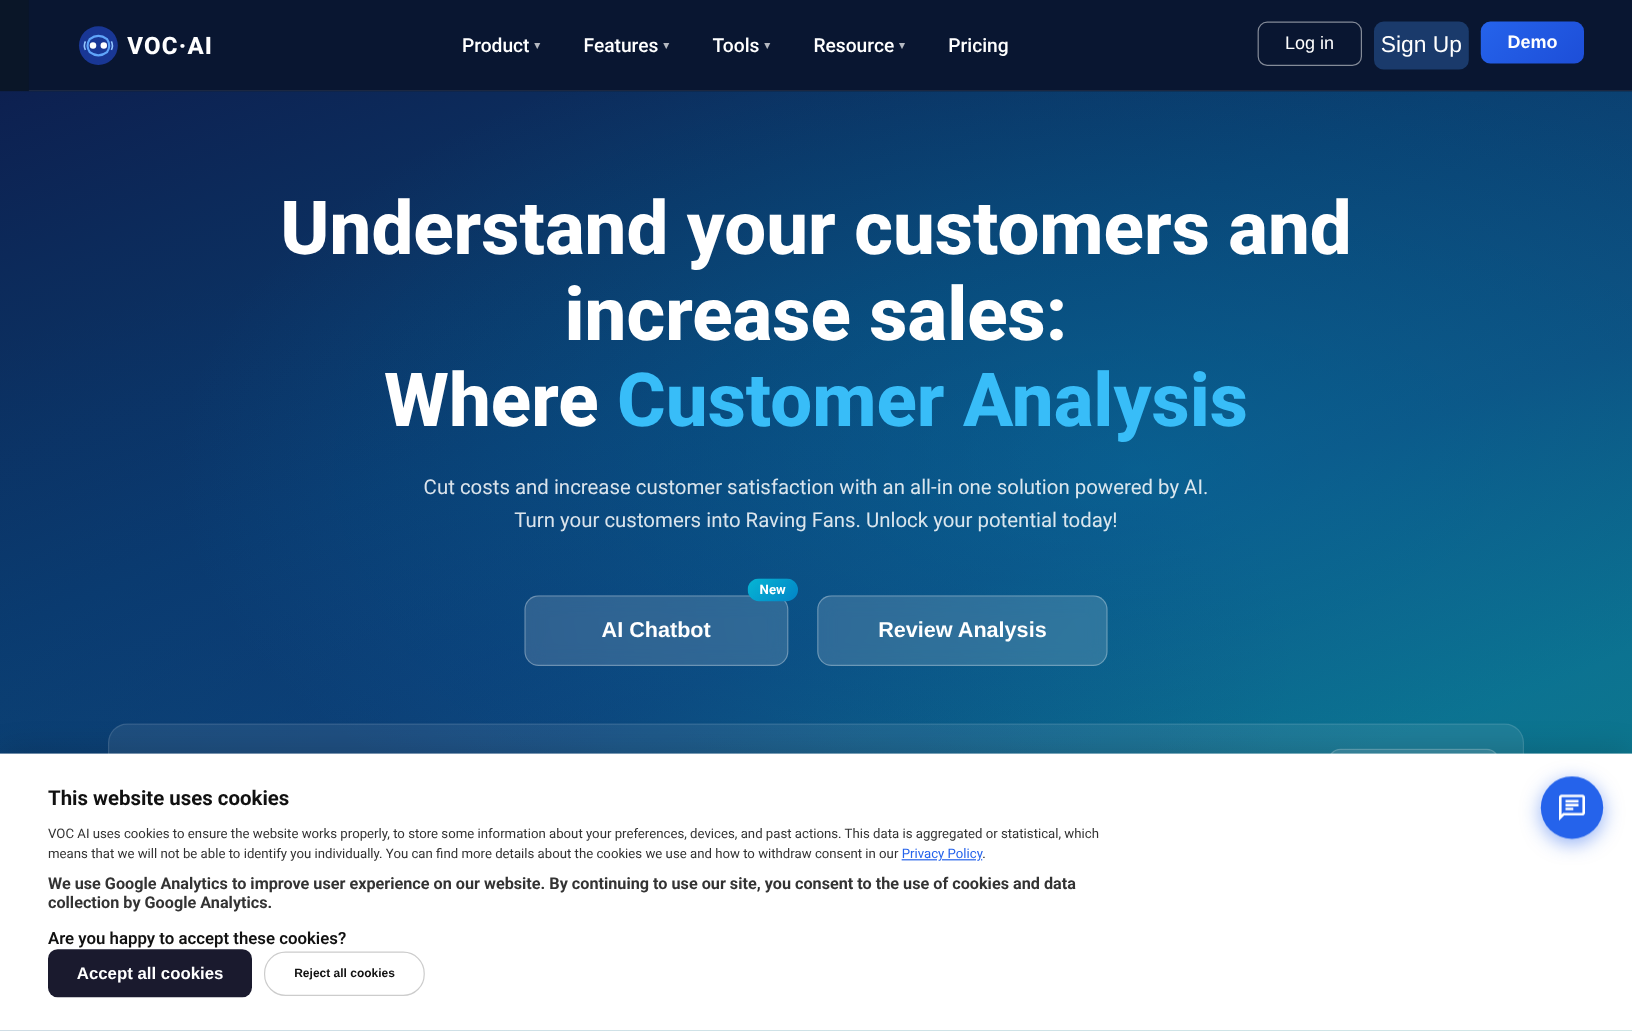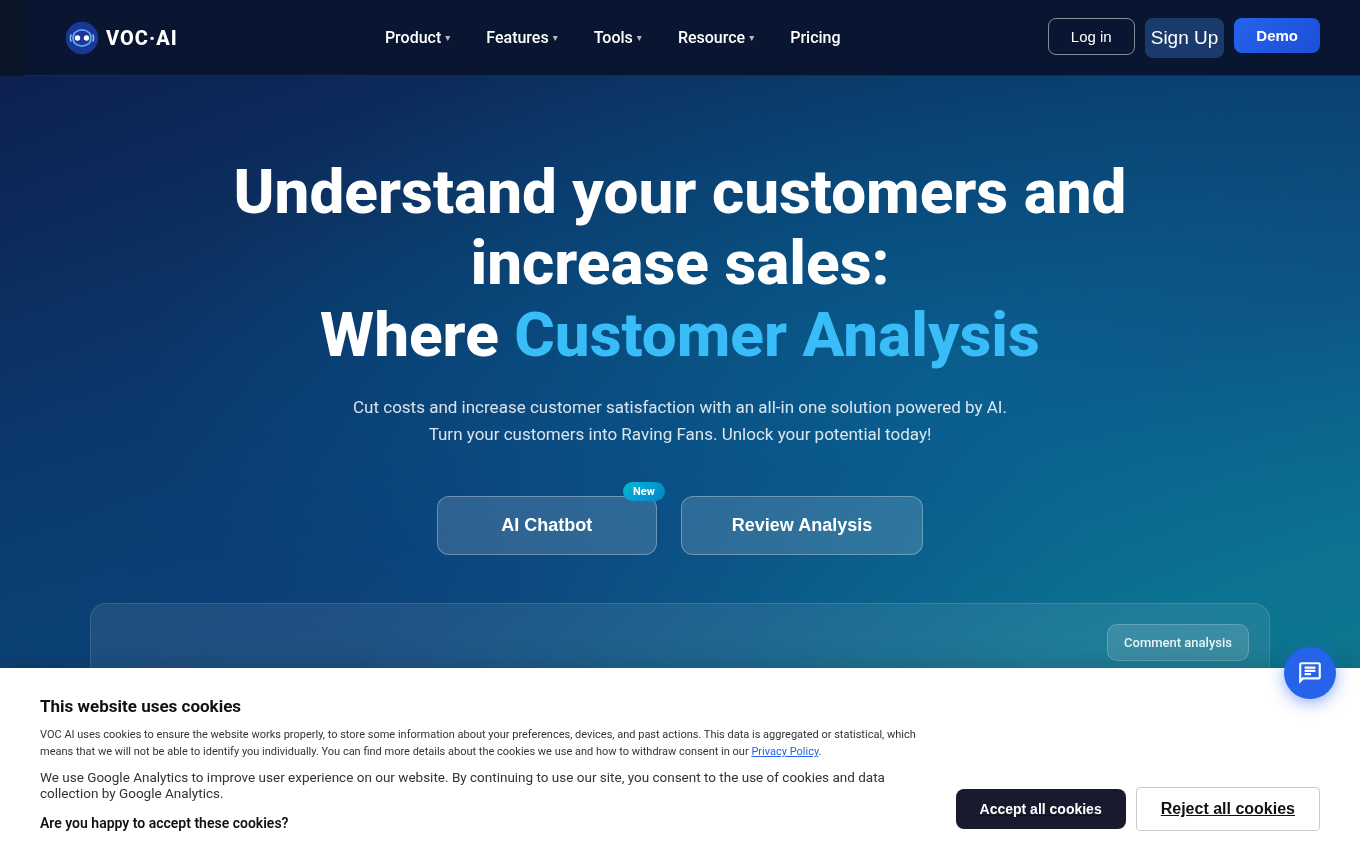"This website uses cookies" .cookie-footer { align-items: flex-end -> none; flex-direction: none -> column }
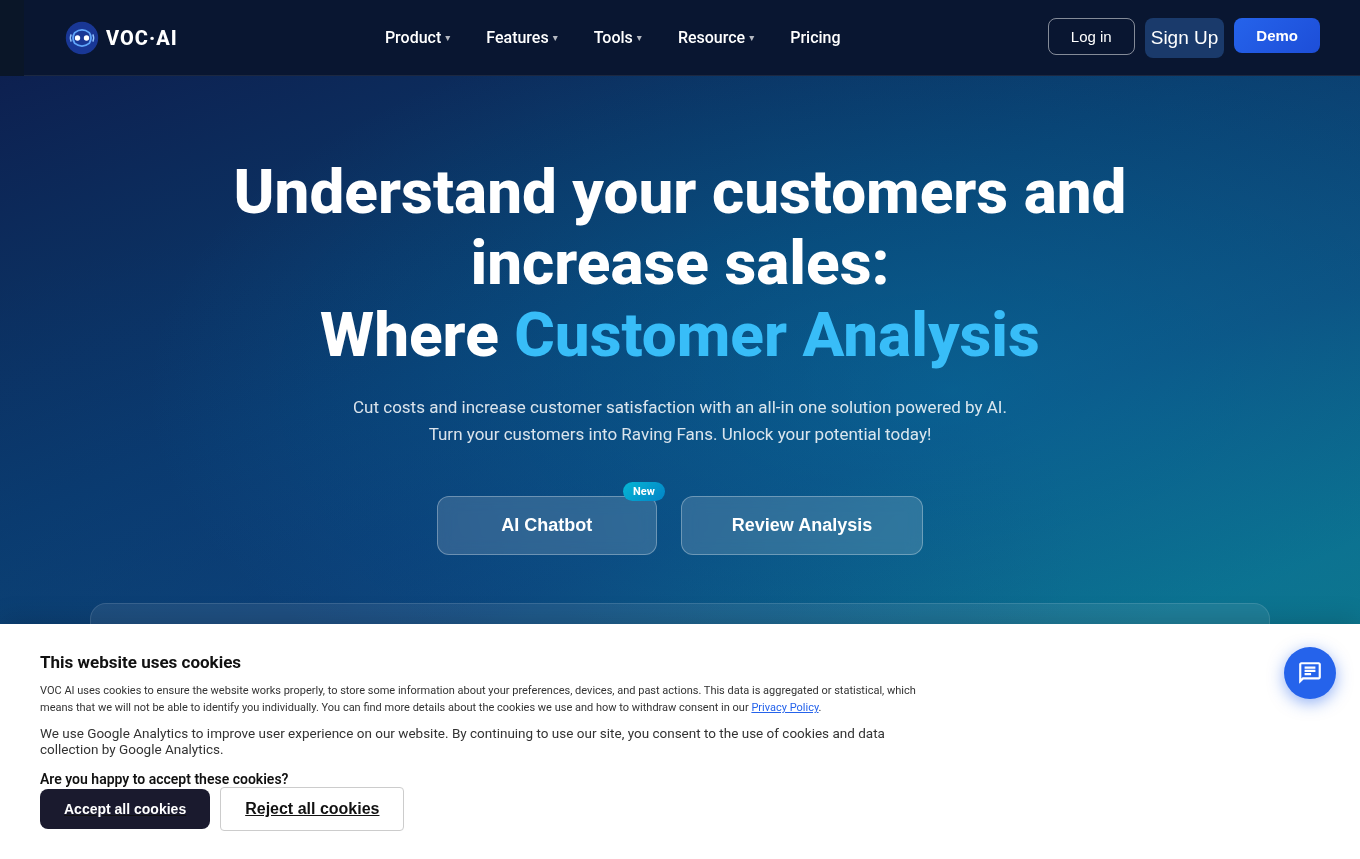"We use Google Analytics to" .cookie-analytics { font-weight: none -> bold }
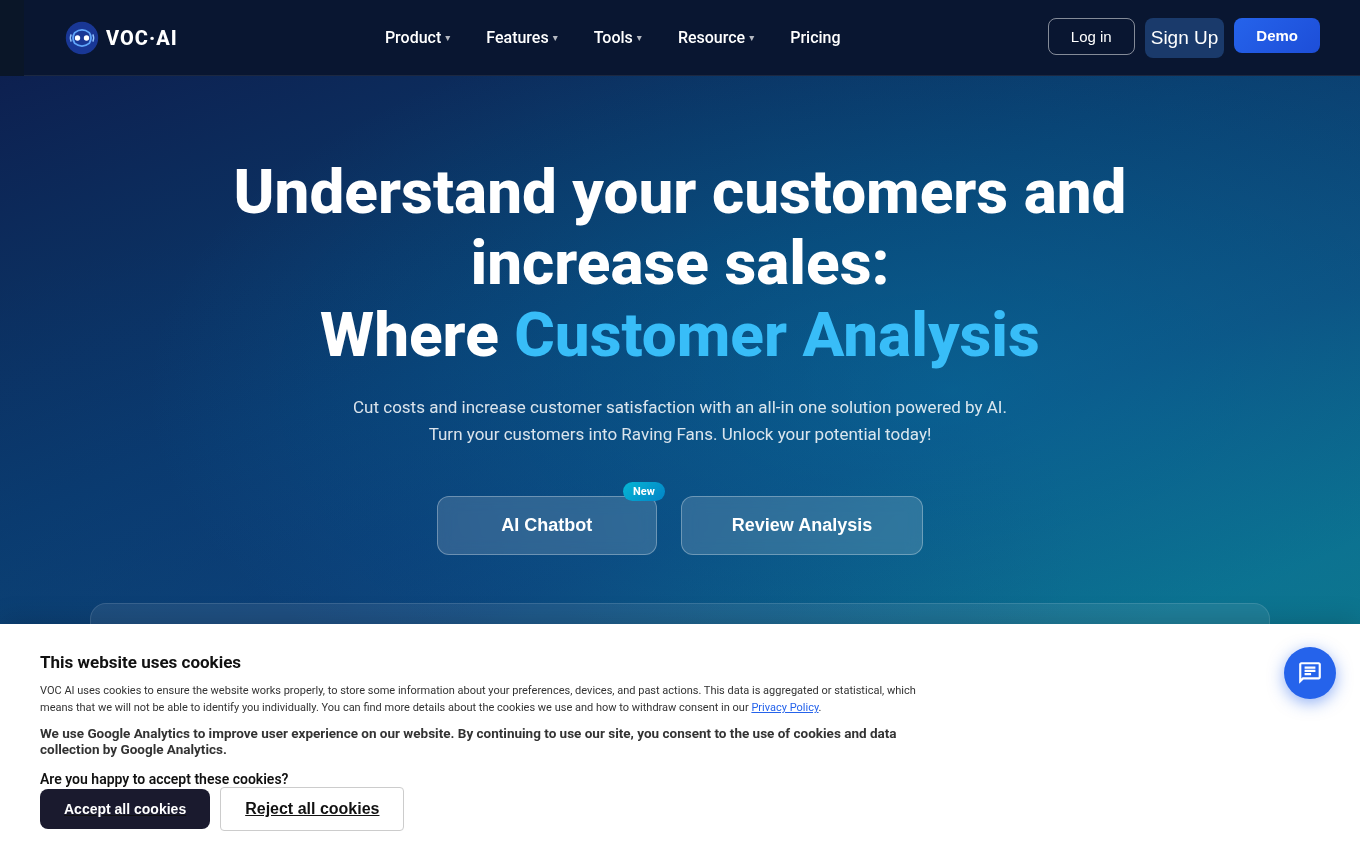"Accept all cookies" .cookie-actions { text-decoration: underline -> none }
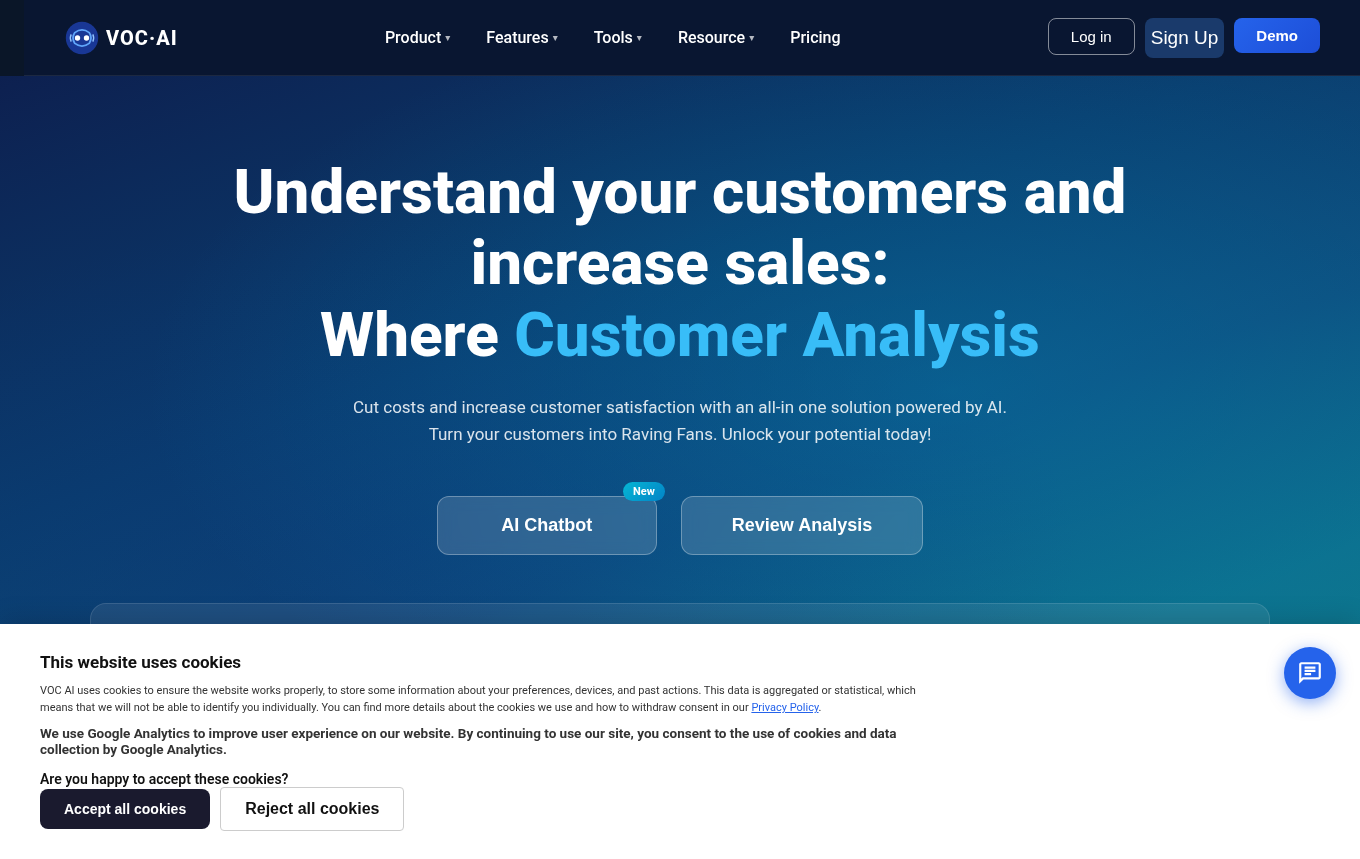"Reject all cookies" .btn-reject { border-radius: 4px -> 18px; font-size: 16px -> 10px }
